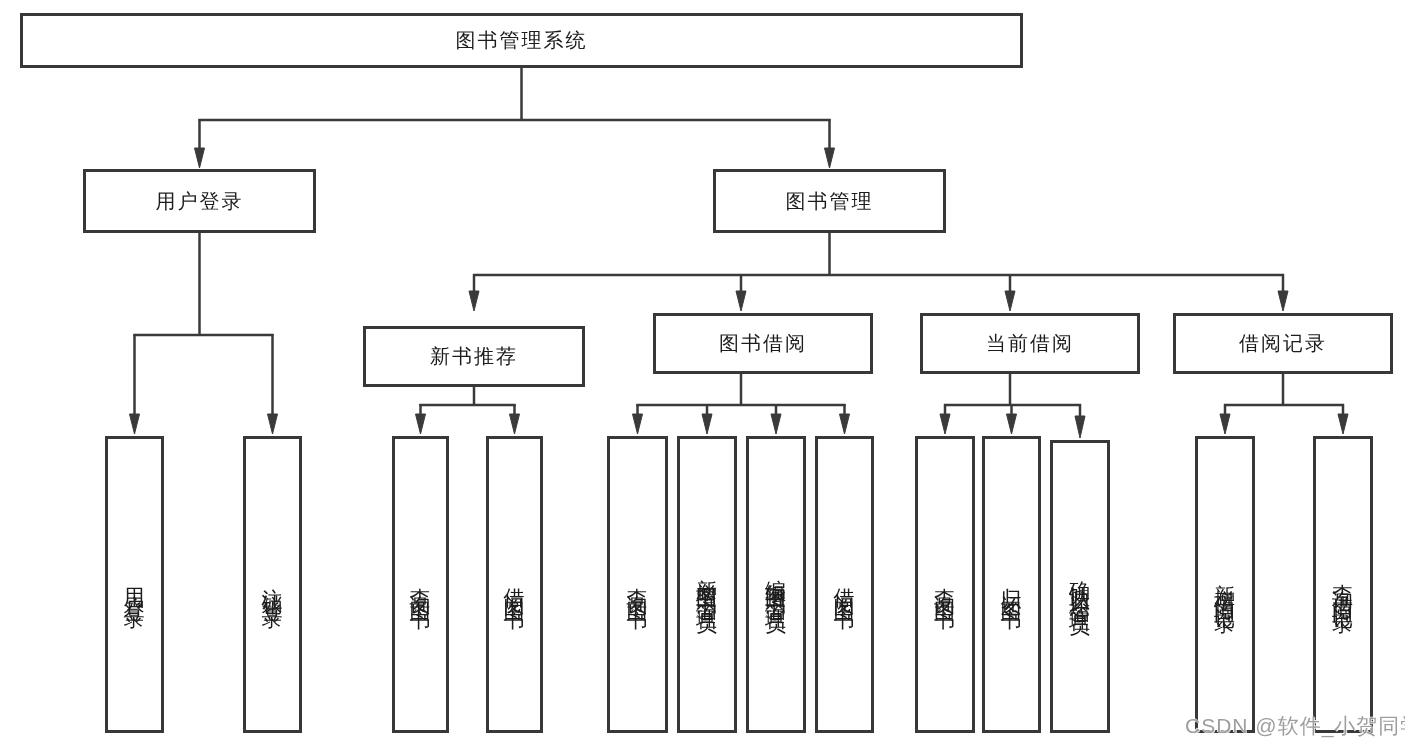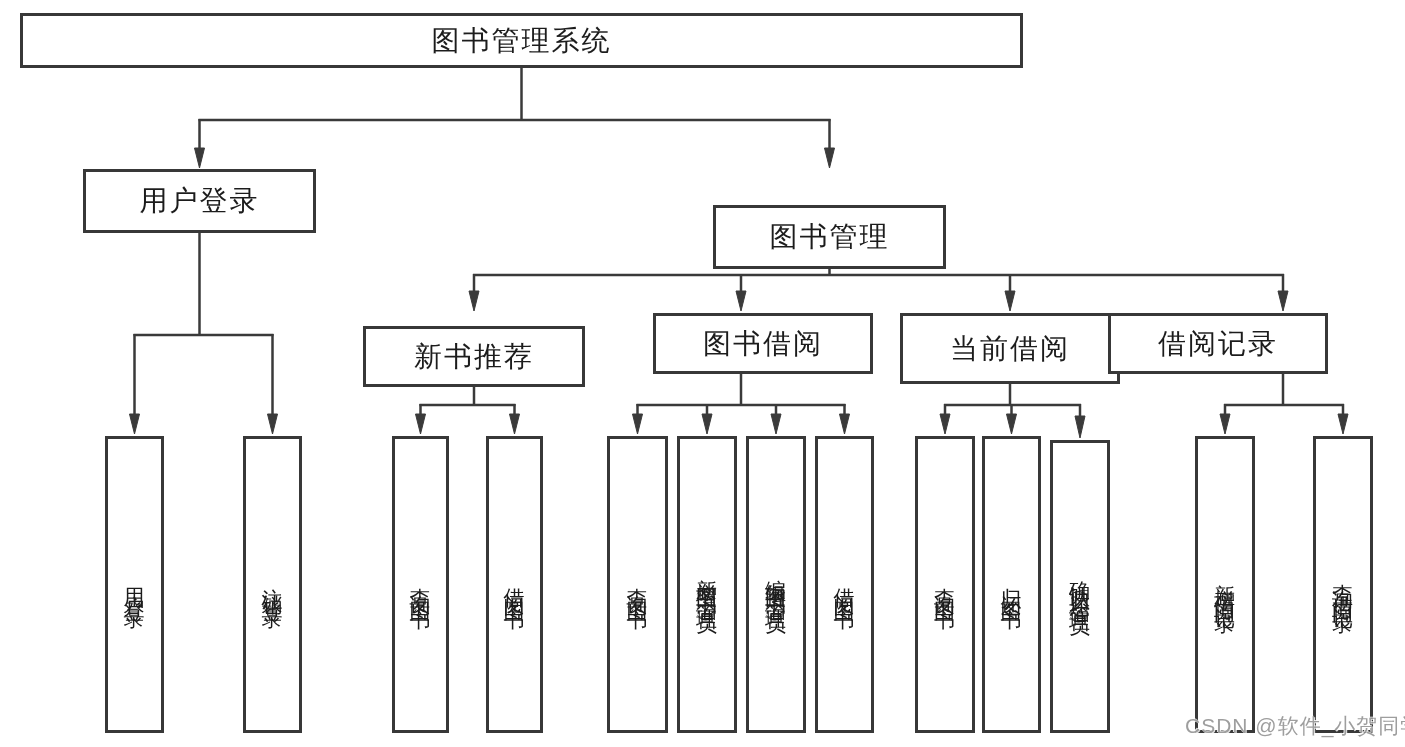"图书管理系统" .h-node { font-size: 28px -> 20px }
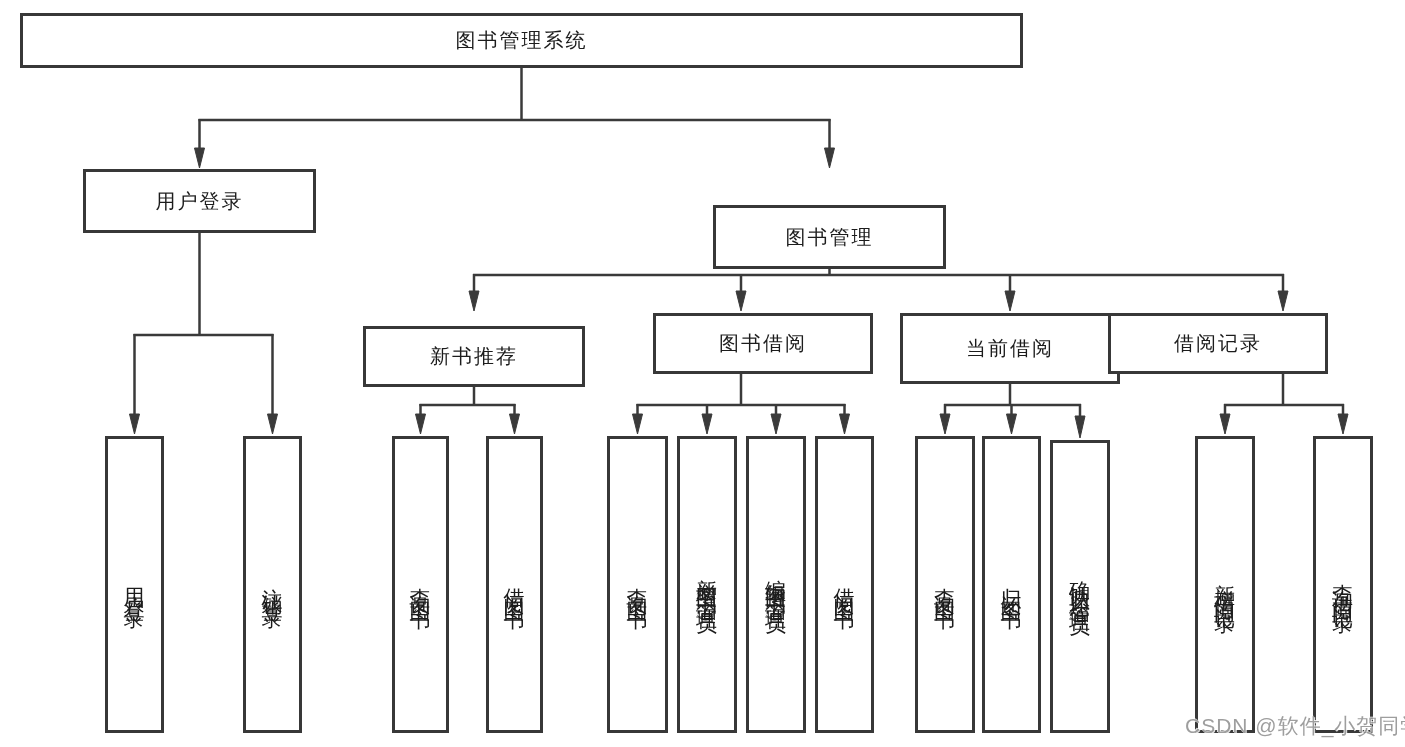"图书管理" .l2-book { margin-top: 36px -> none }
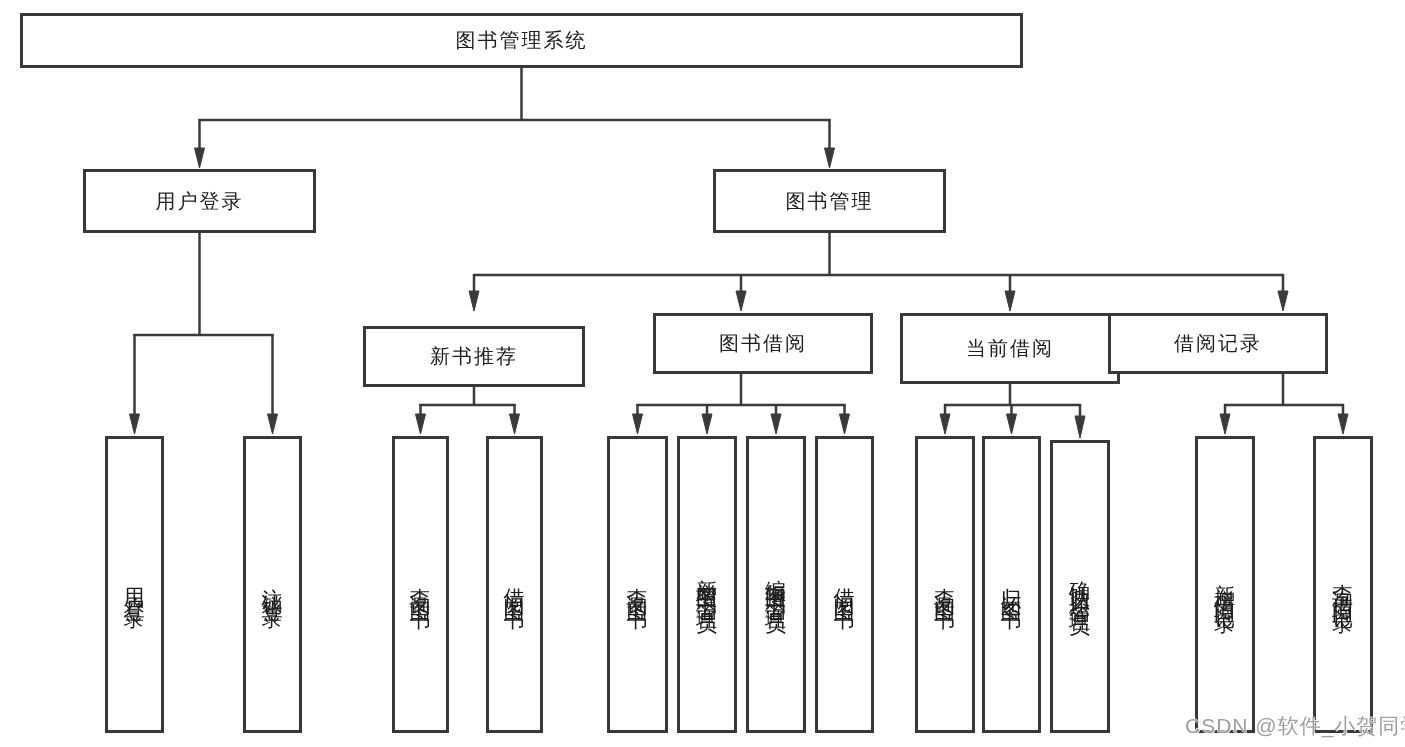"当前借阅" .l3-current { height: 71px -> 61px; left: 900px -> 920px }
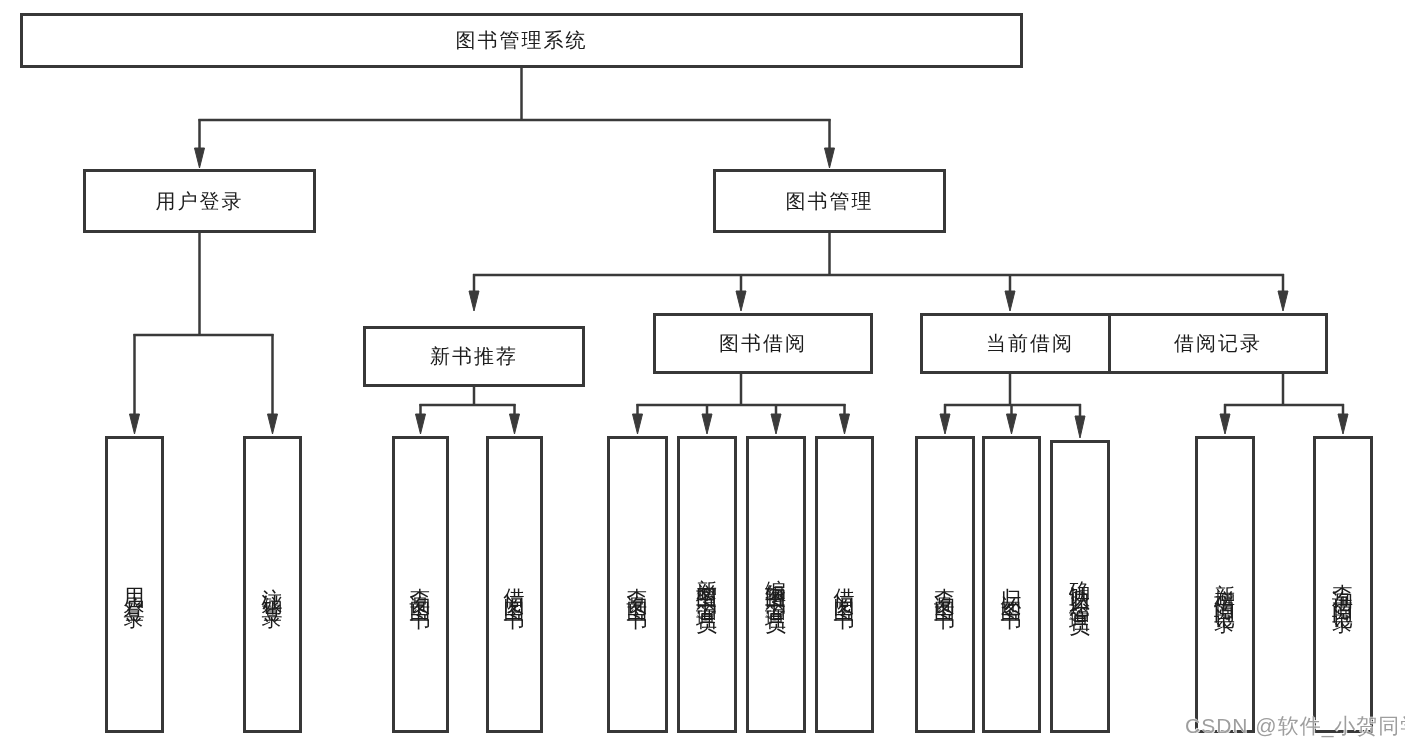"借阅记录" .l3-records { left: 1108px -> 1173px }
